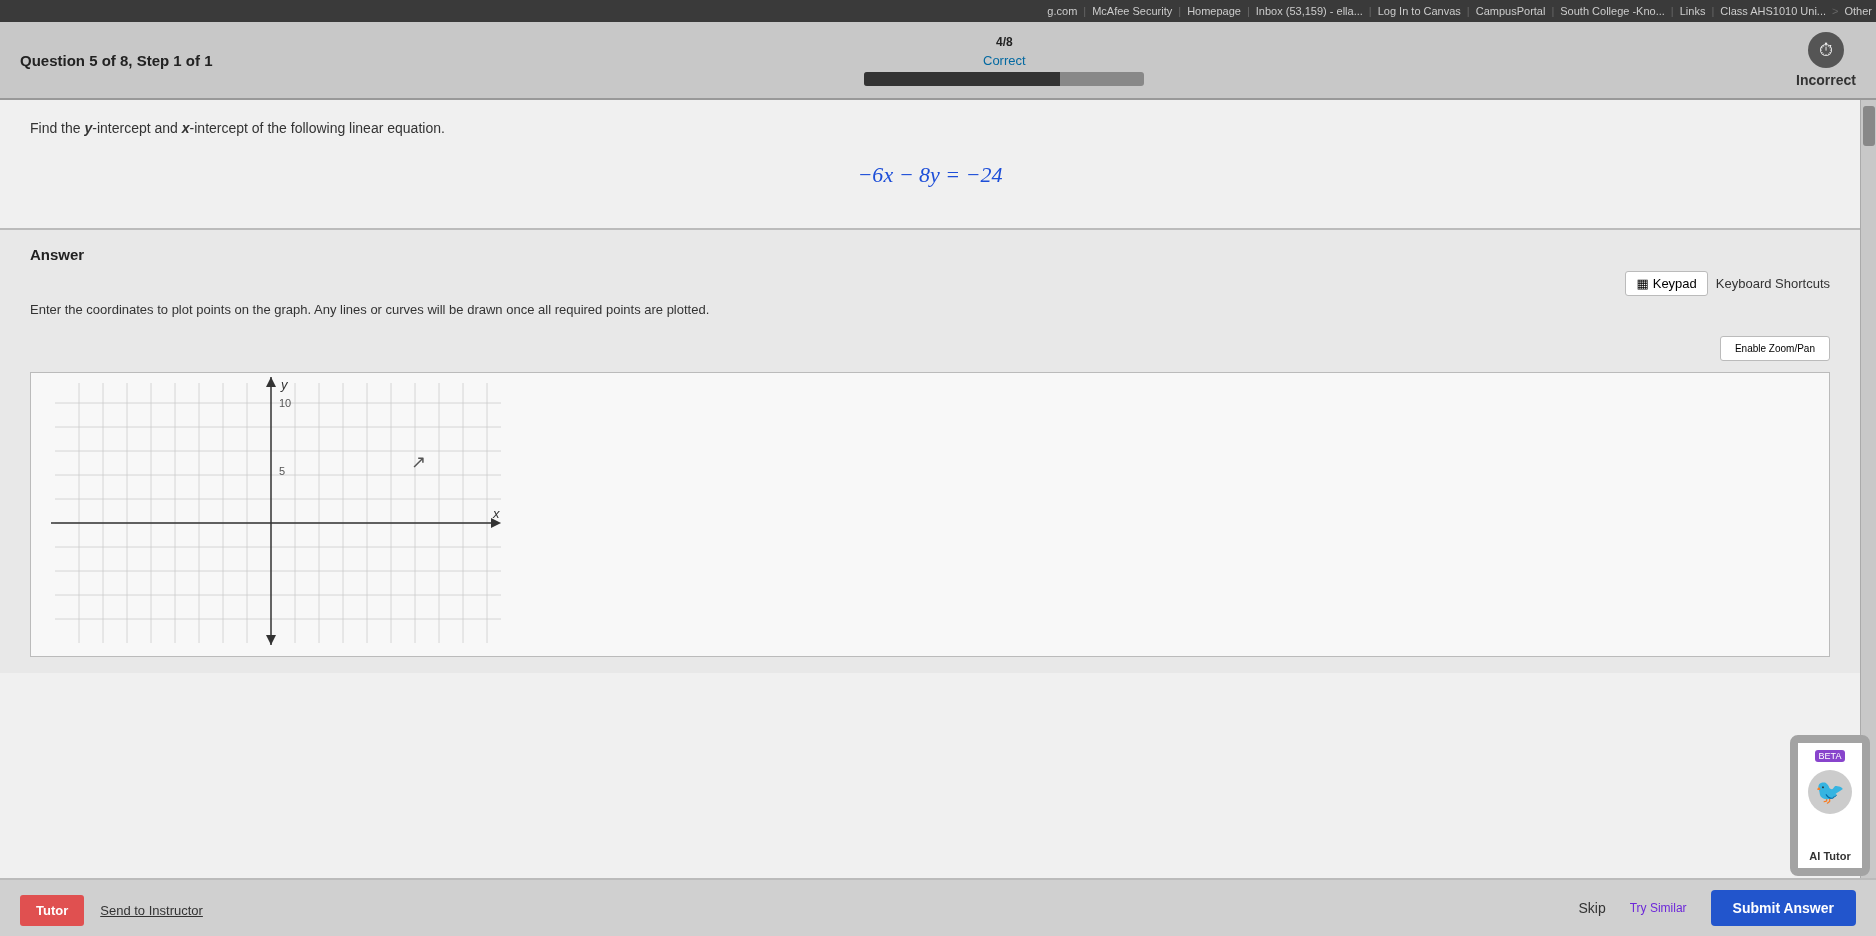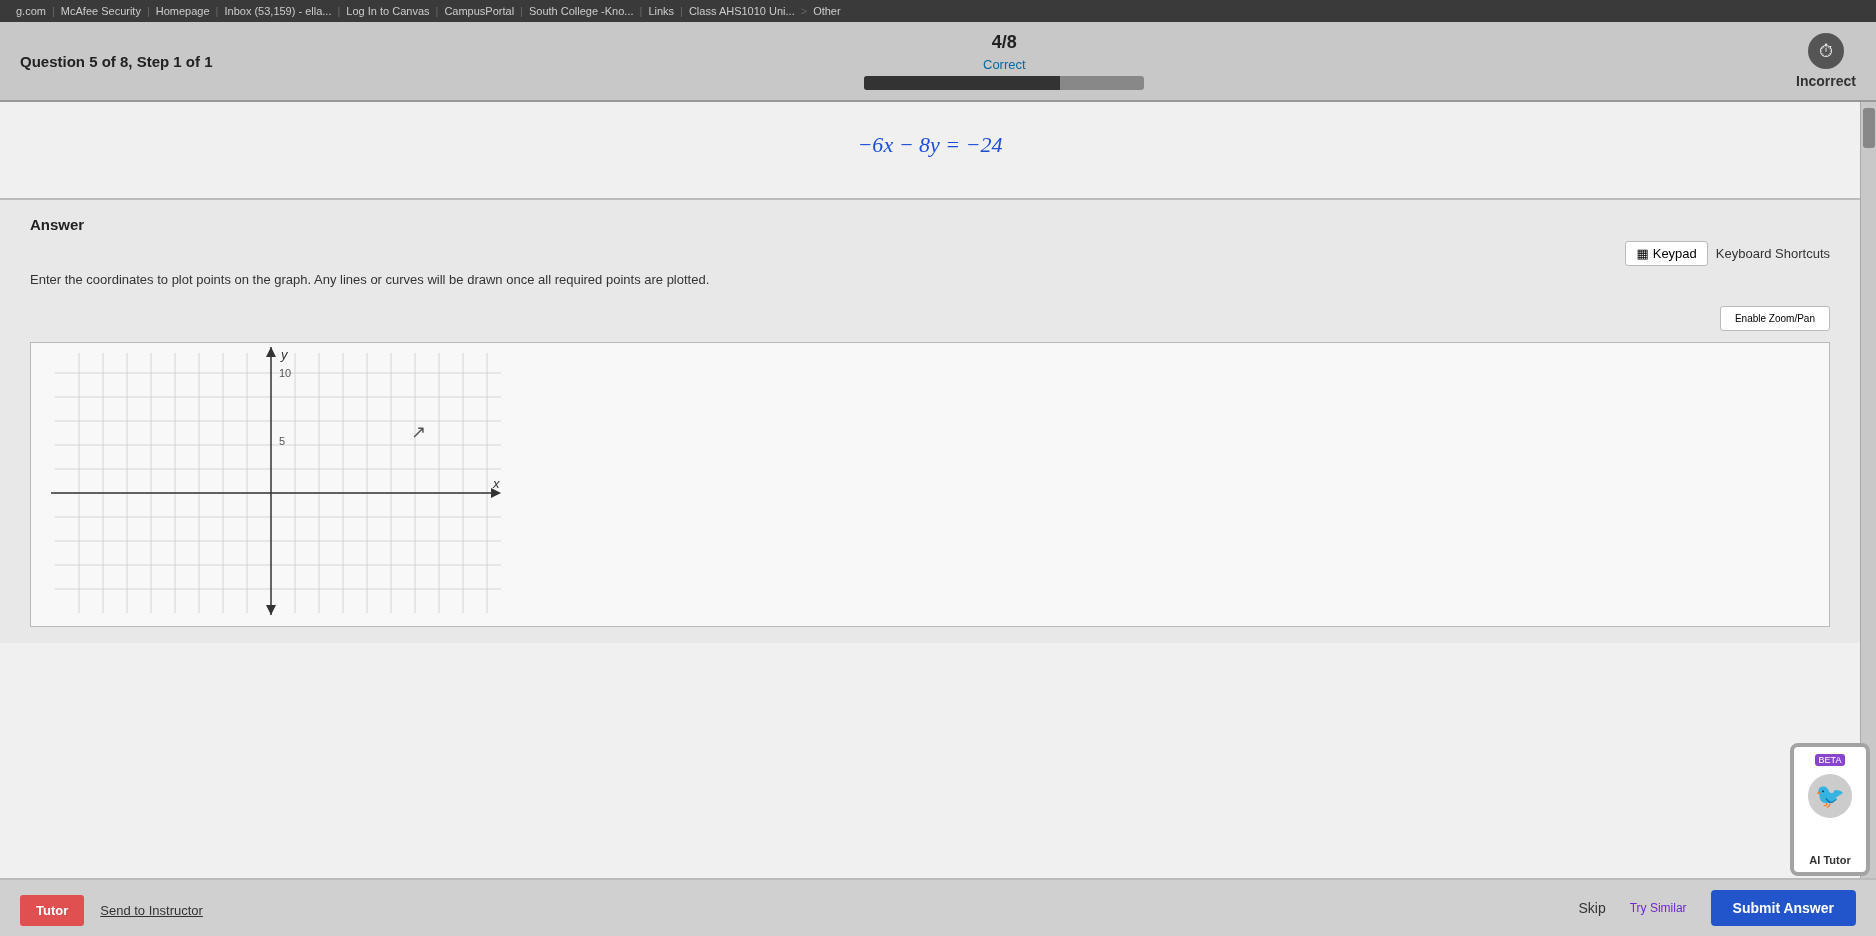"g.com" .browser-bar { justify-content: none -> flex-end; padding: 0 16px -> 0 4px }
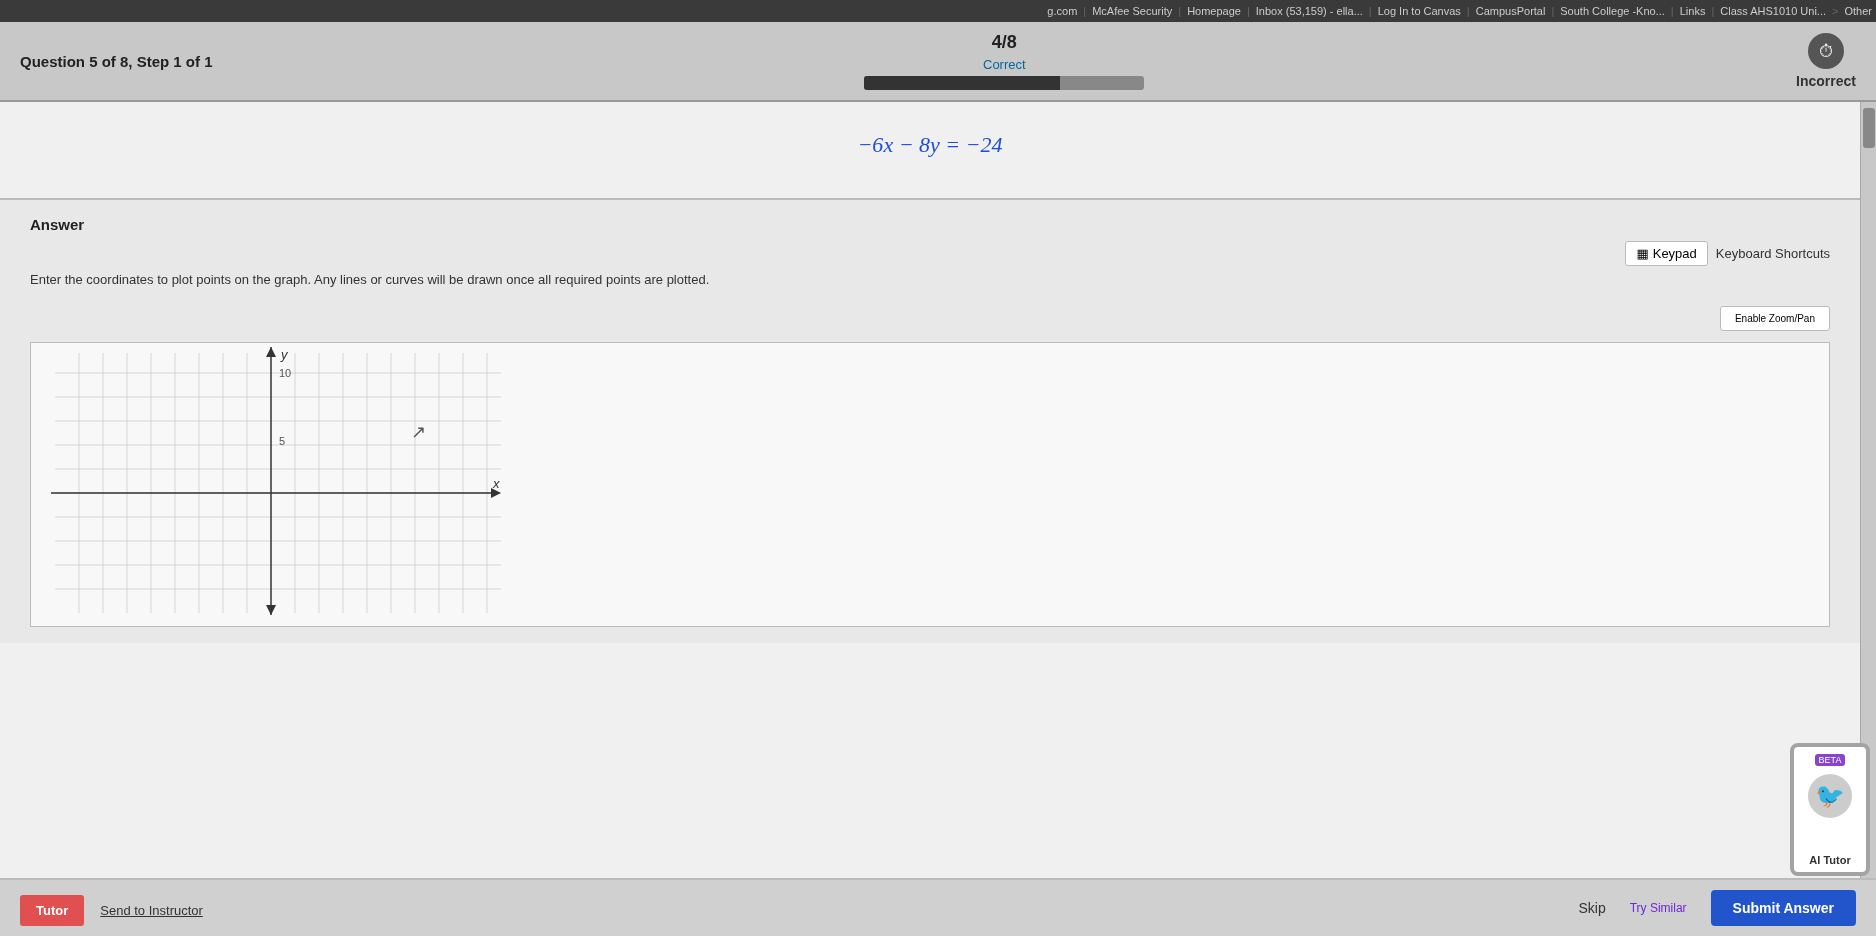"4/8" .score-label { font-size: 18px -> 12px }
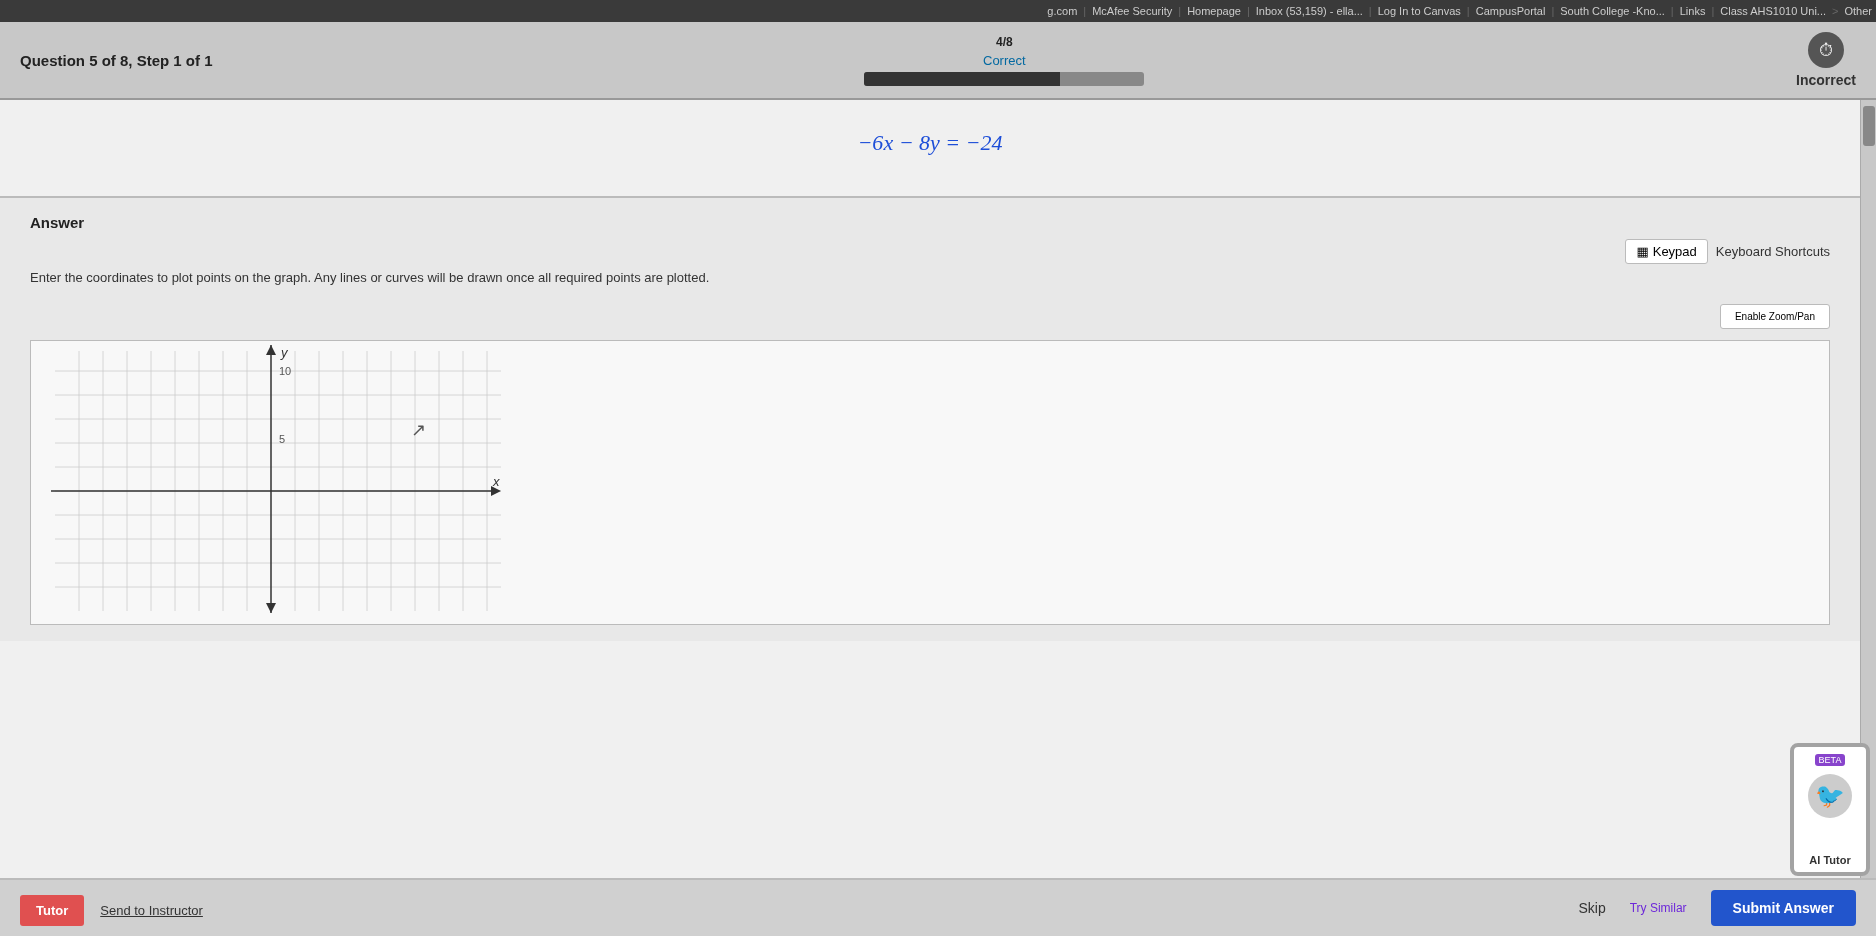"Find the y-intercept and x-intercept" div.question-text { html: none -> <div> Find the <em>y</em>-intercept and <em>x</em>-intercept of the following linear equation. </div> }
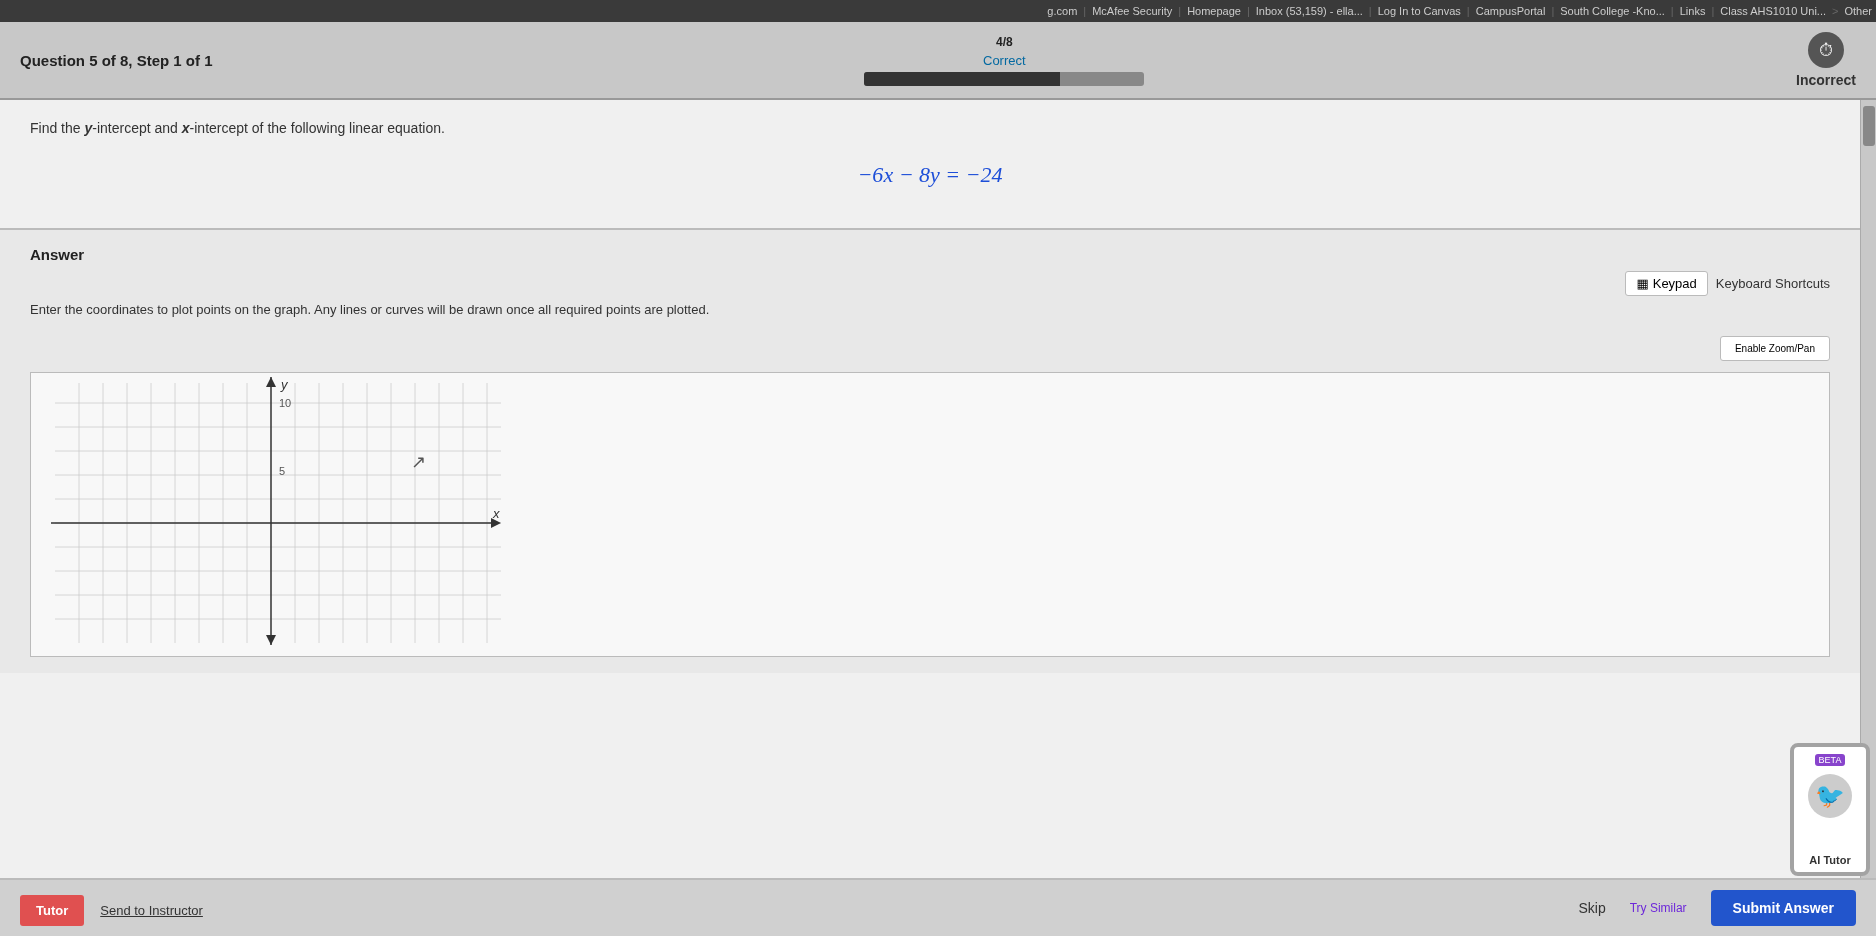"BETA" .ai-tutor-badge { border: 4px solid #a3a3a3 -> 8px solid #a3a3a3 }
